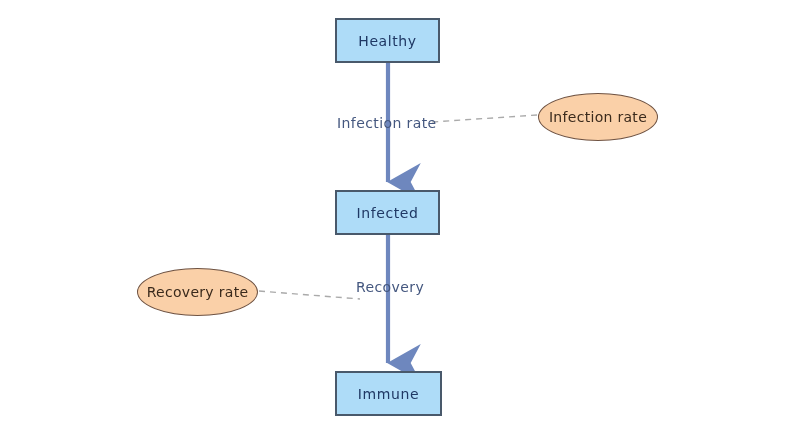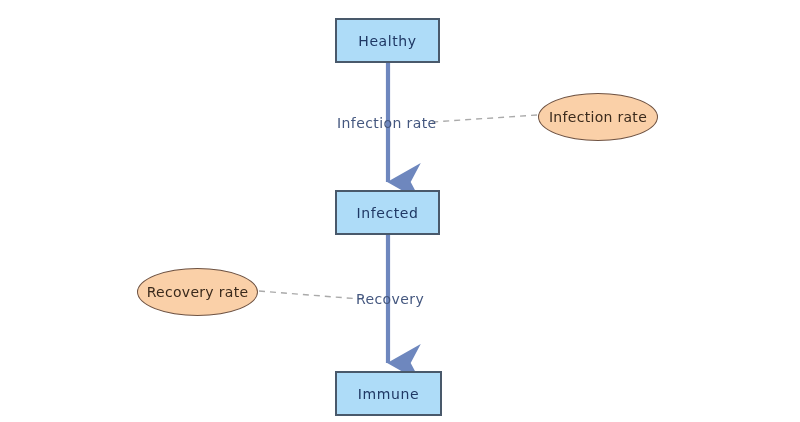"Recovery" div.edge-label { top: 291px -> 279px }
